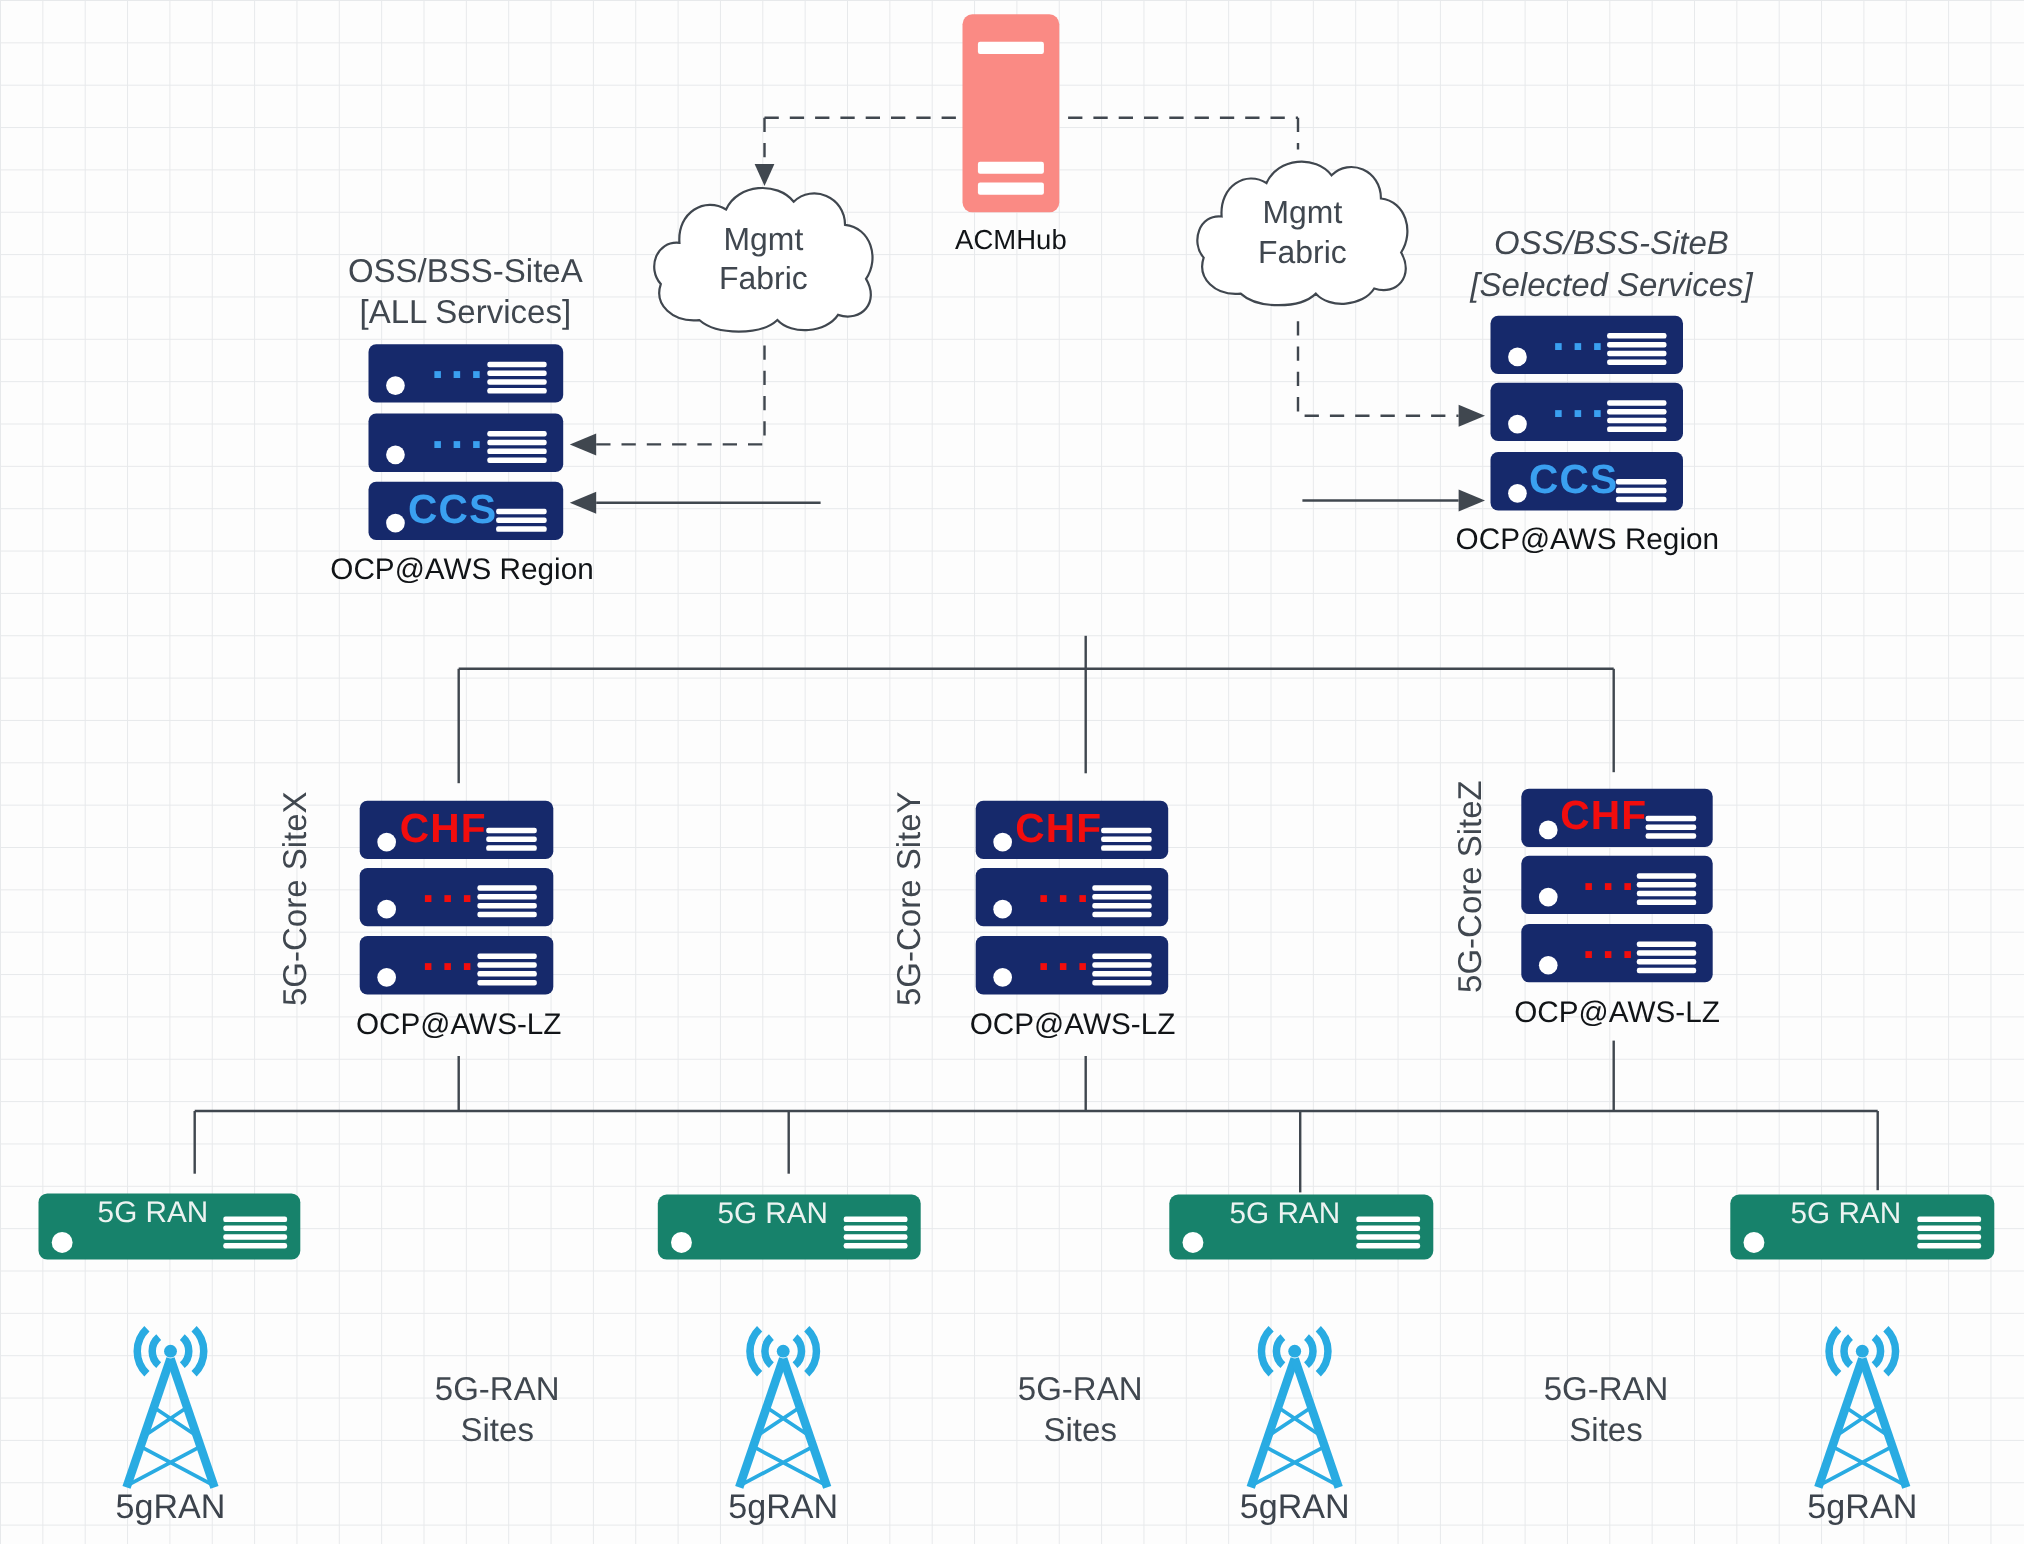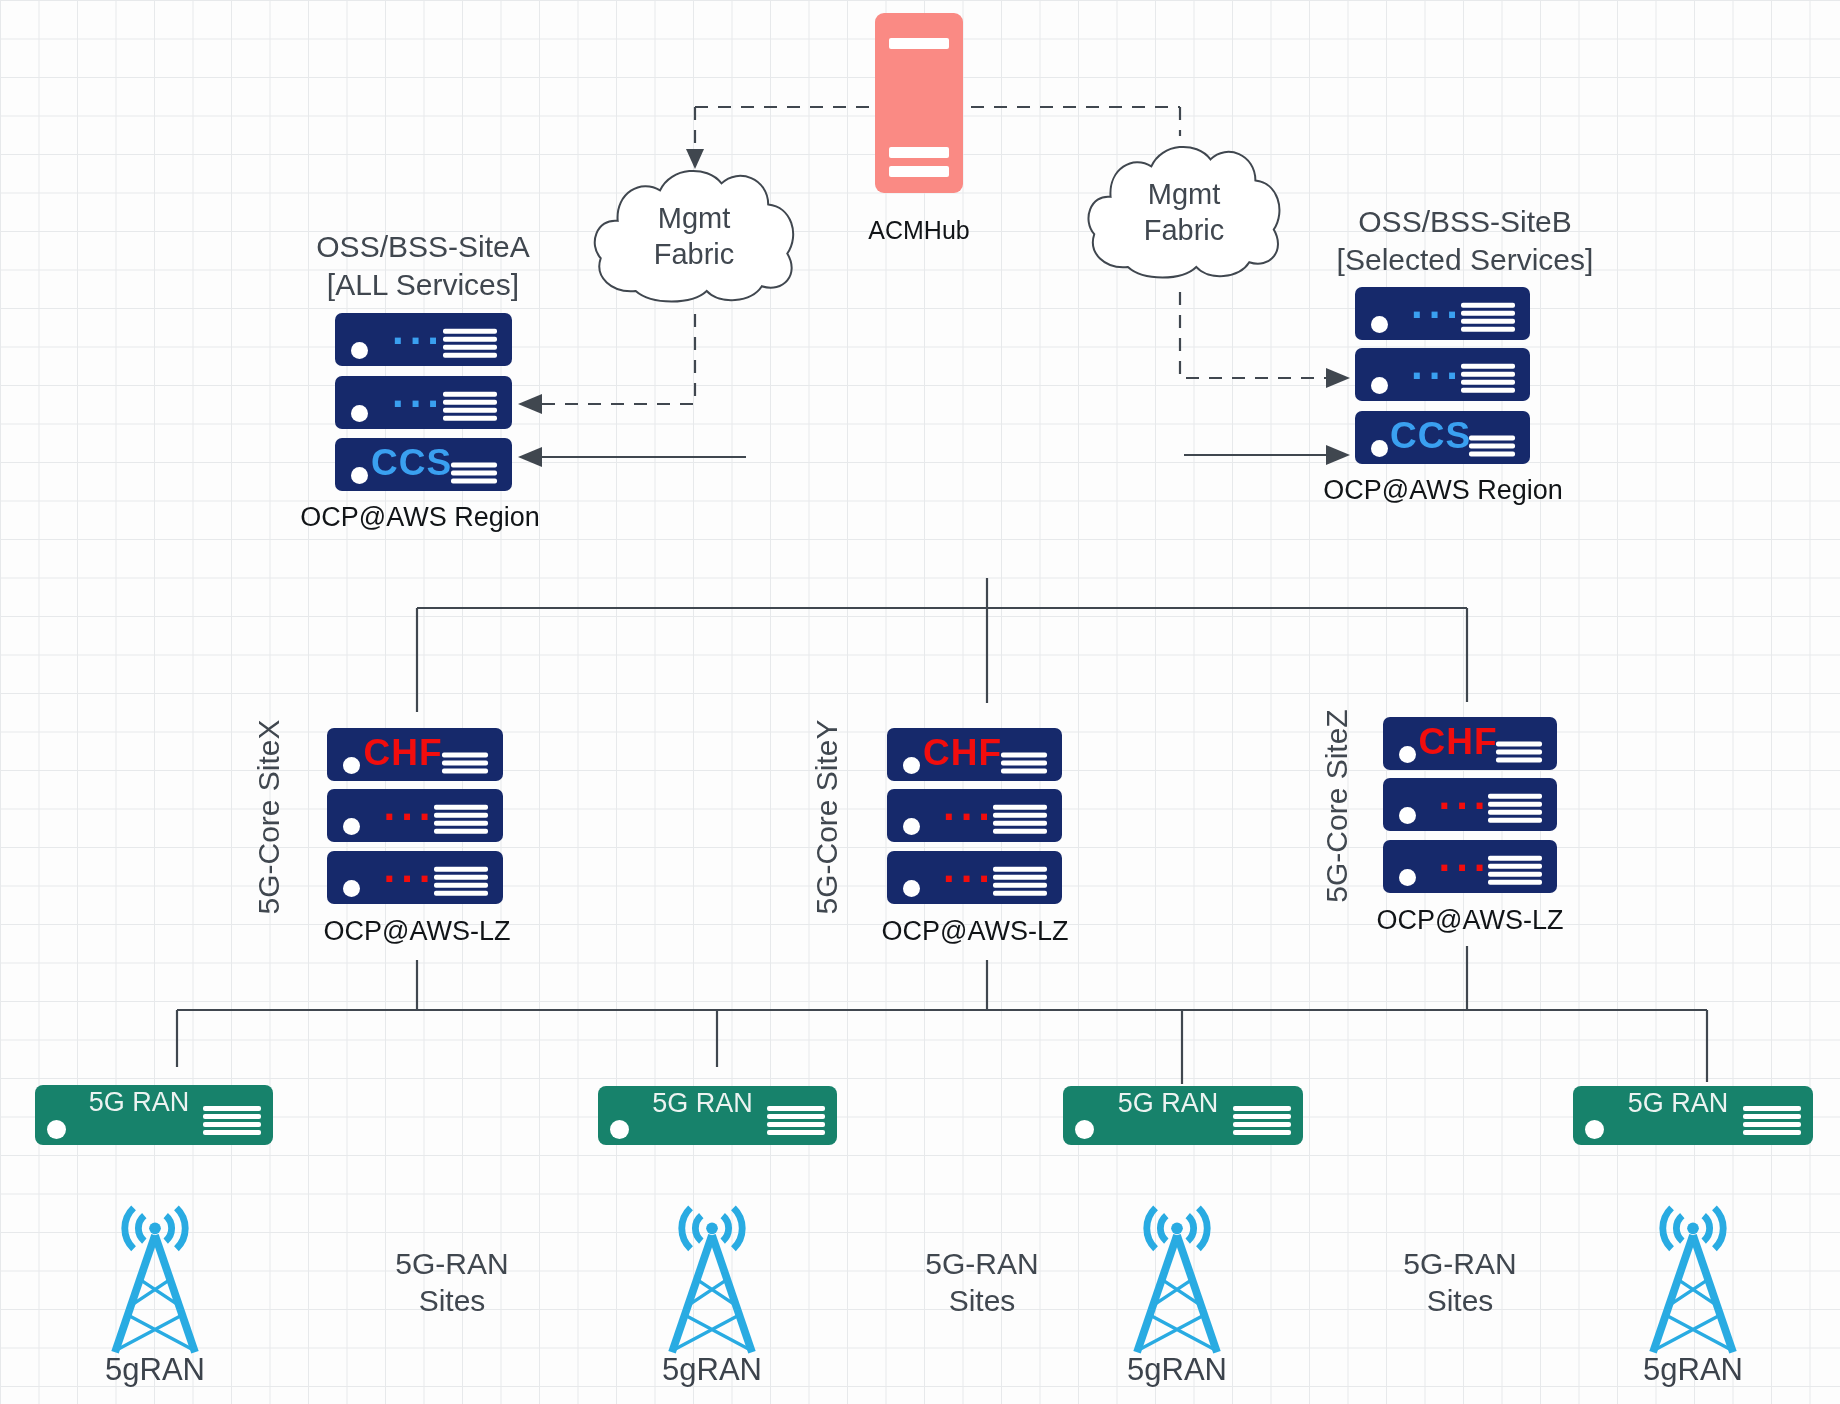"ACMHub" div.tlabel { top: 216px -> 204px }
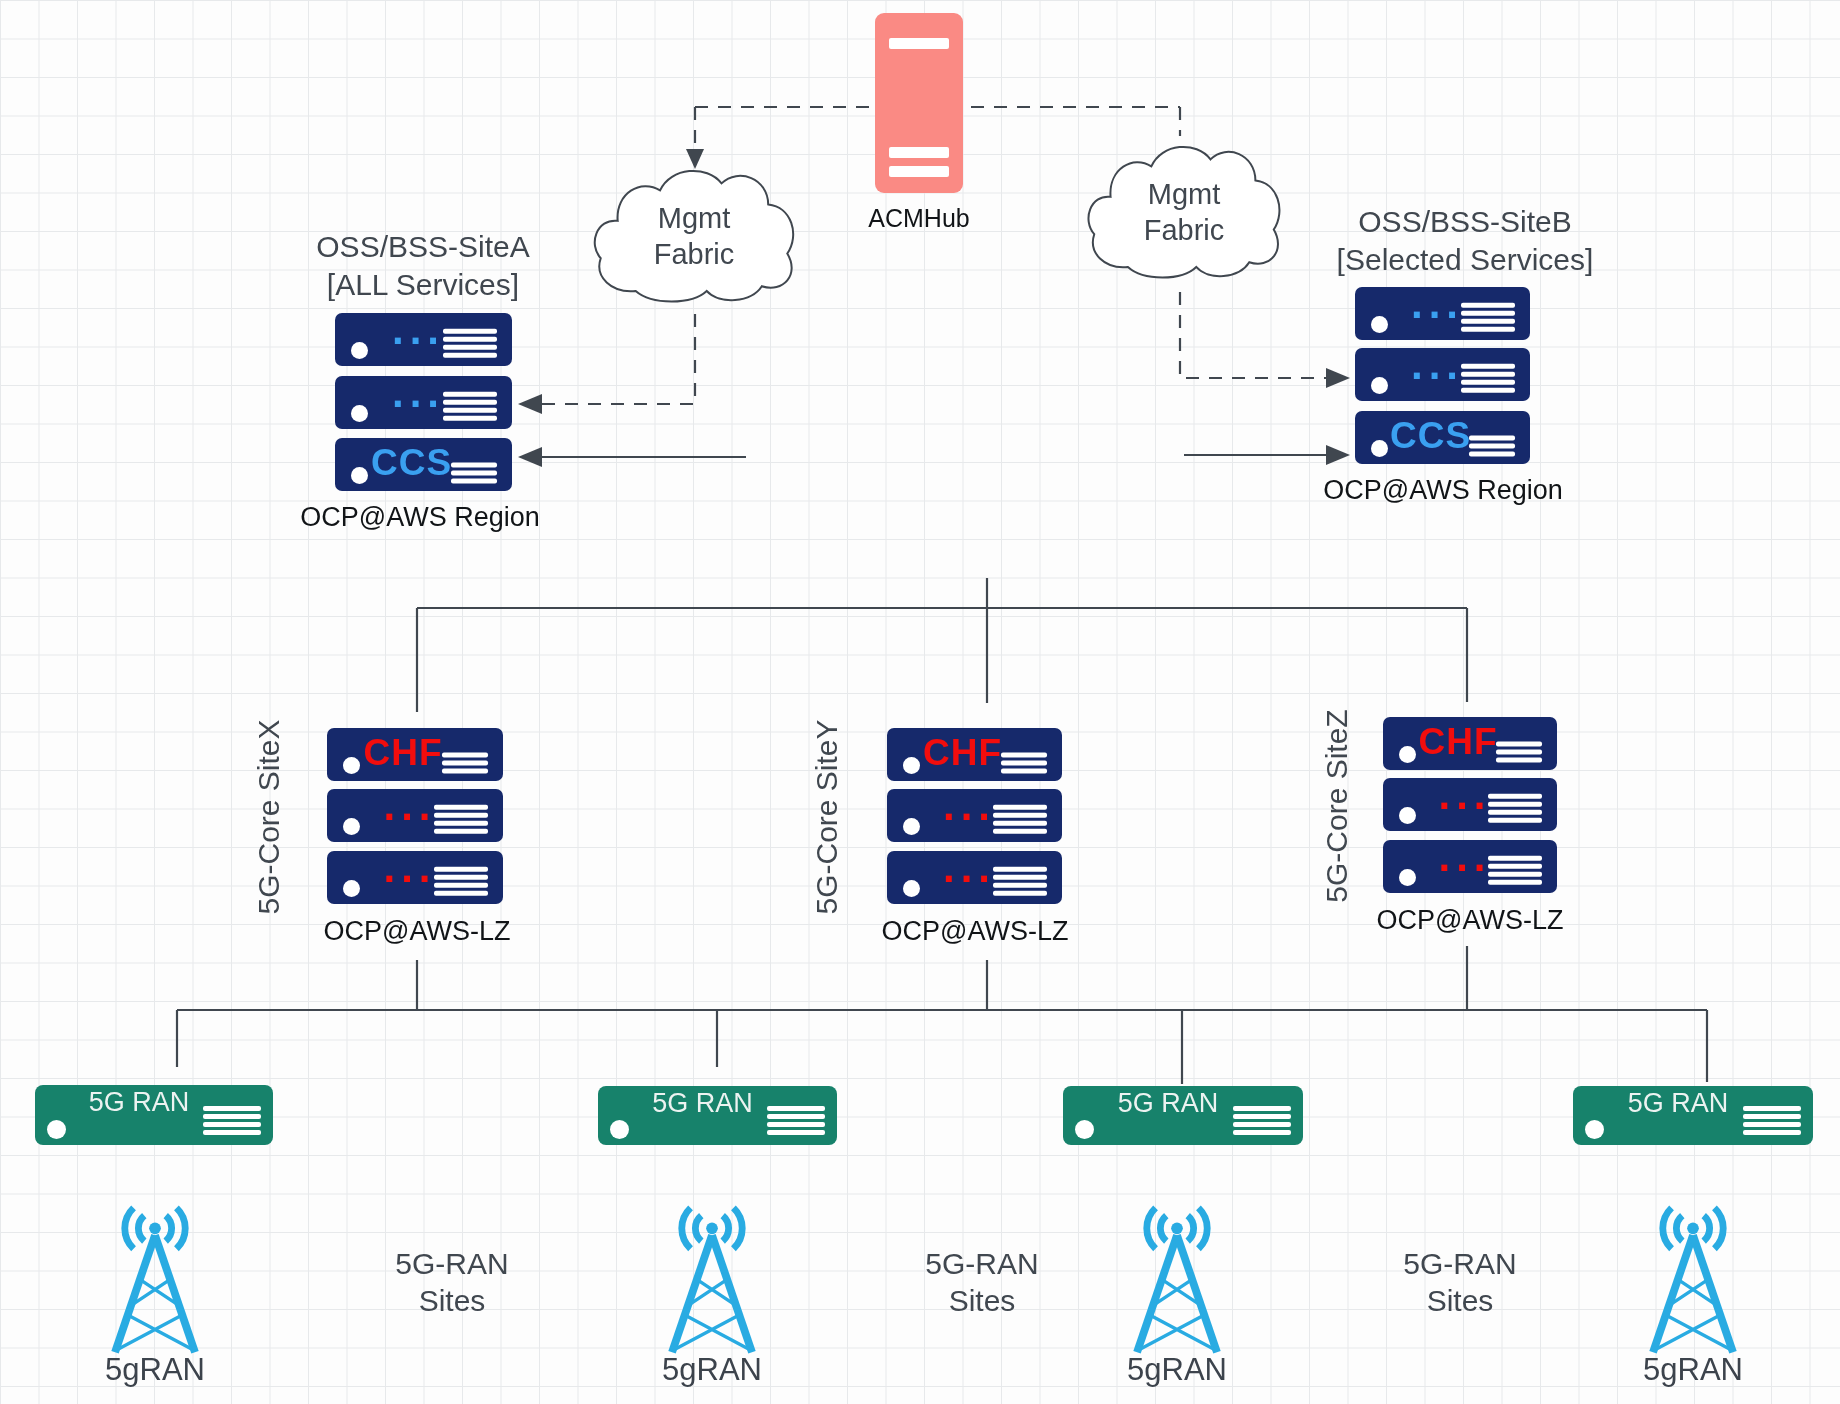"OSS/BSS-SiteB" div.tlabel { font-style: none -> italic }
